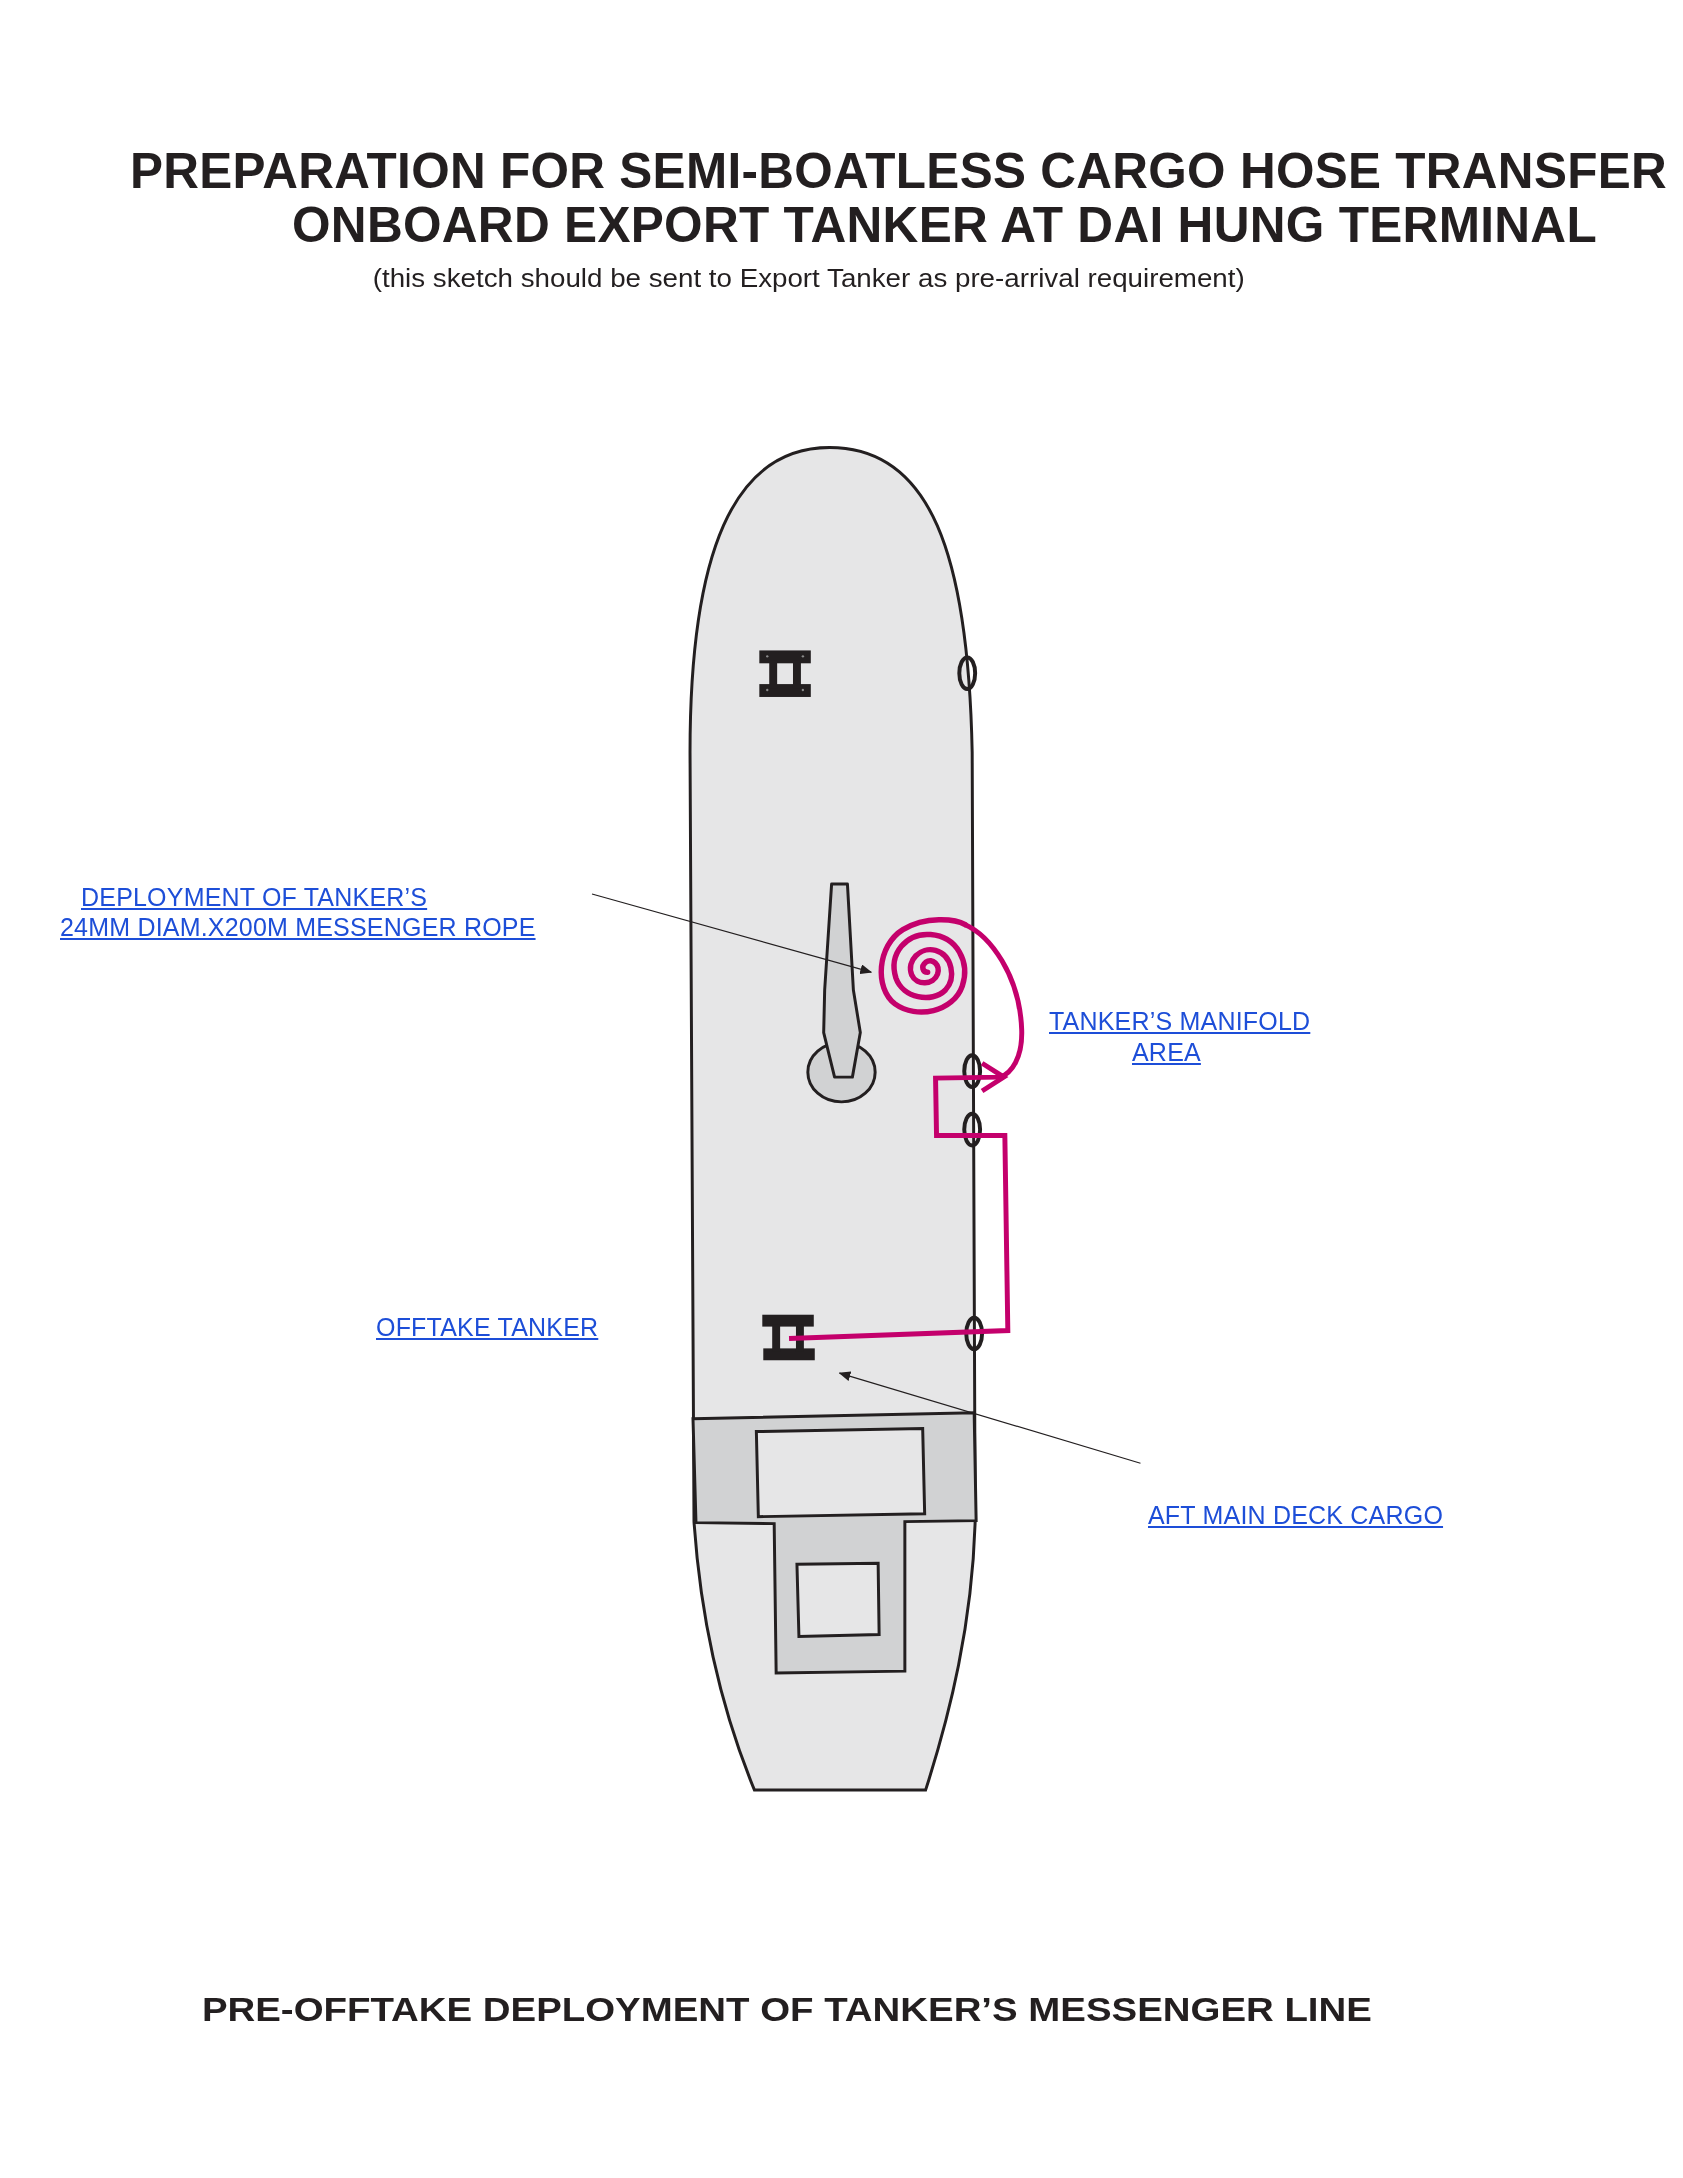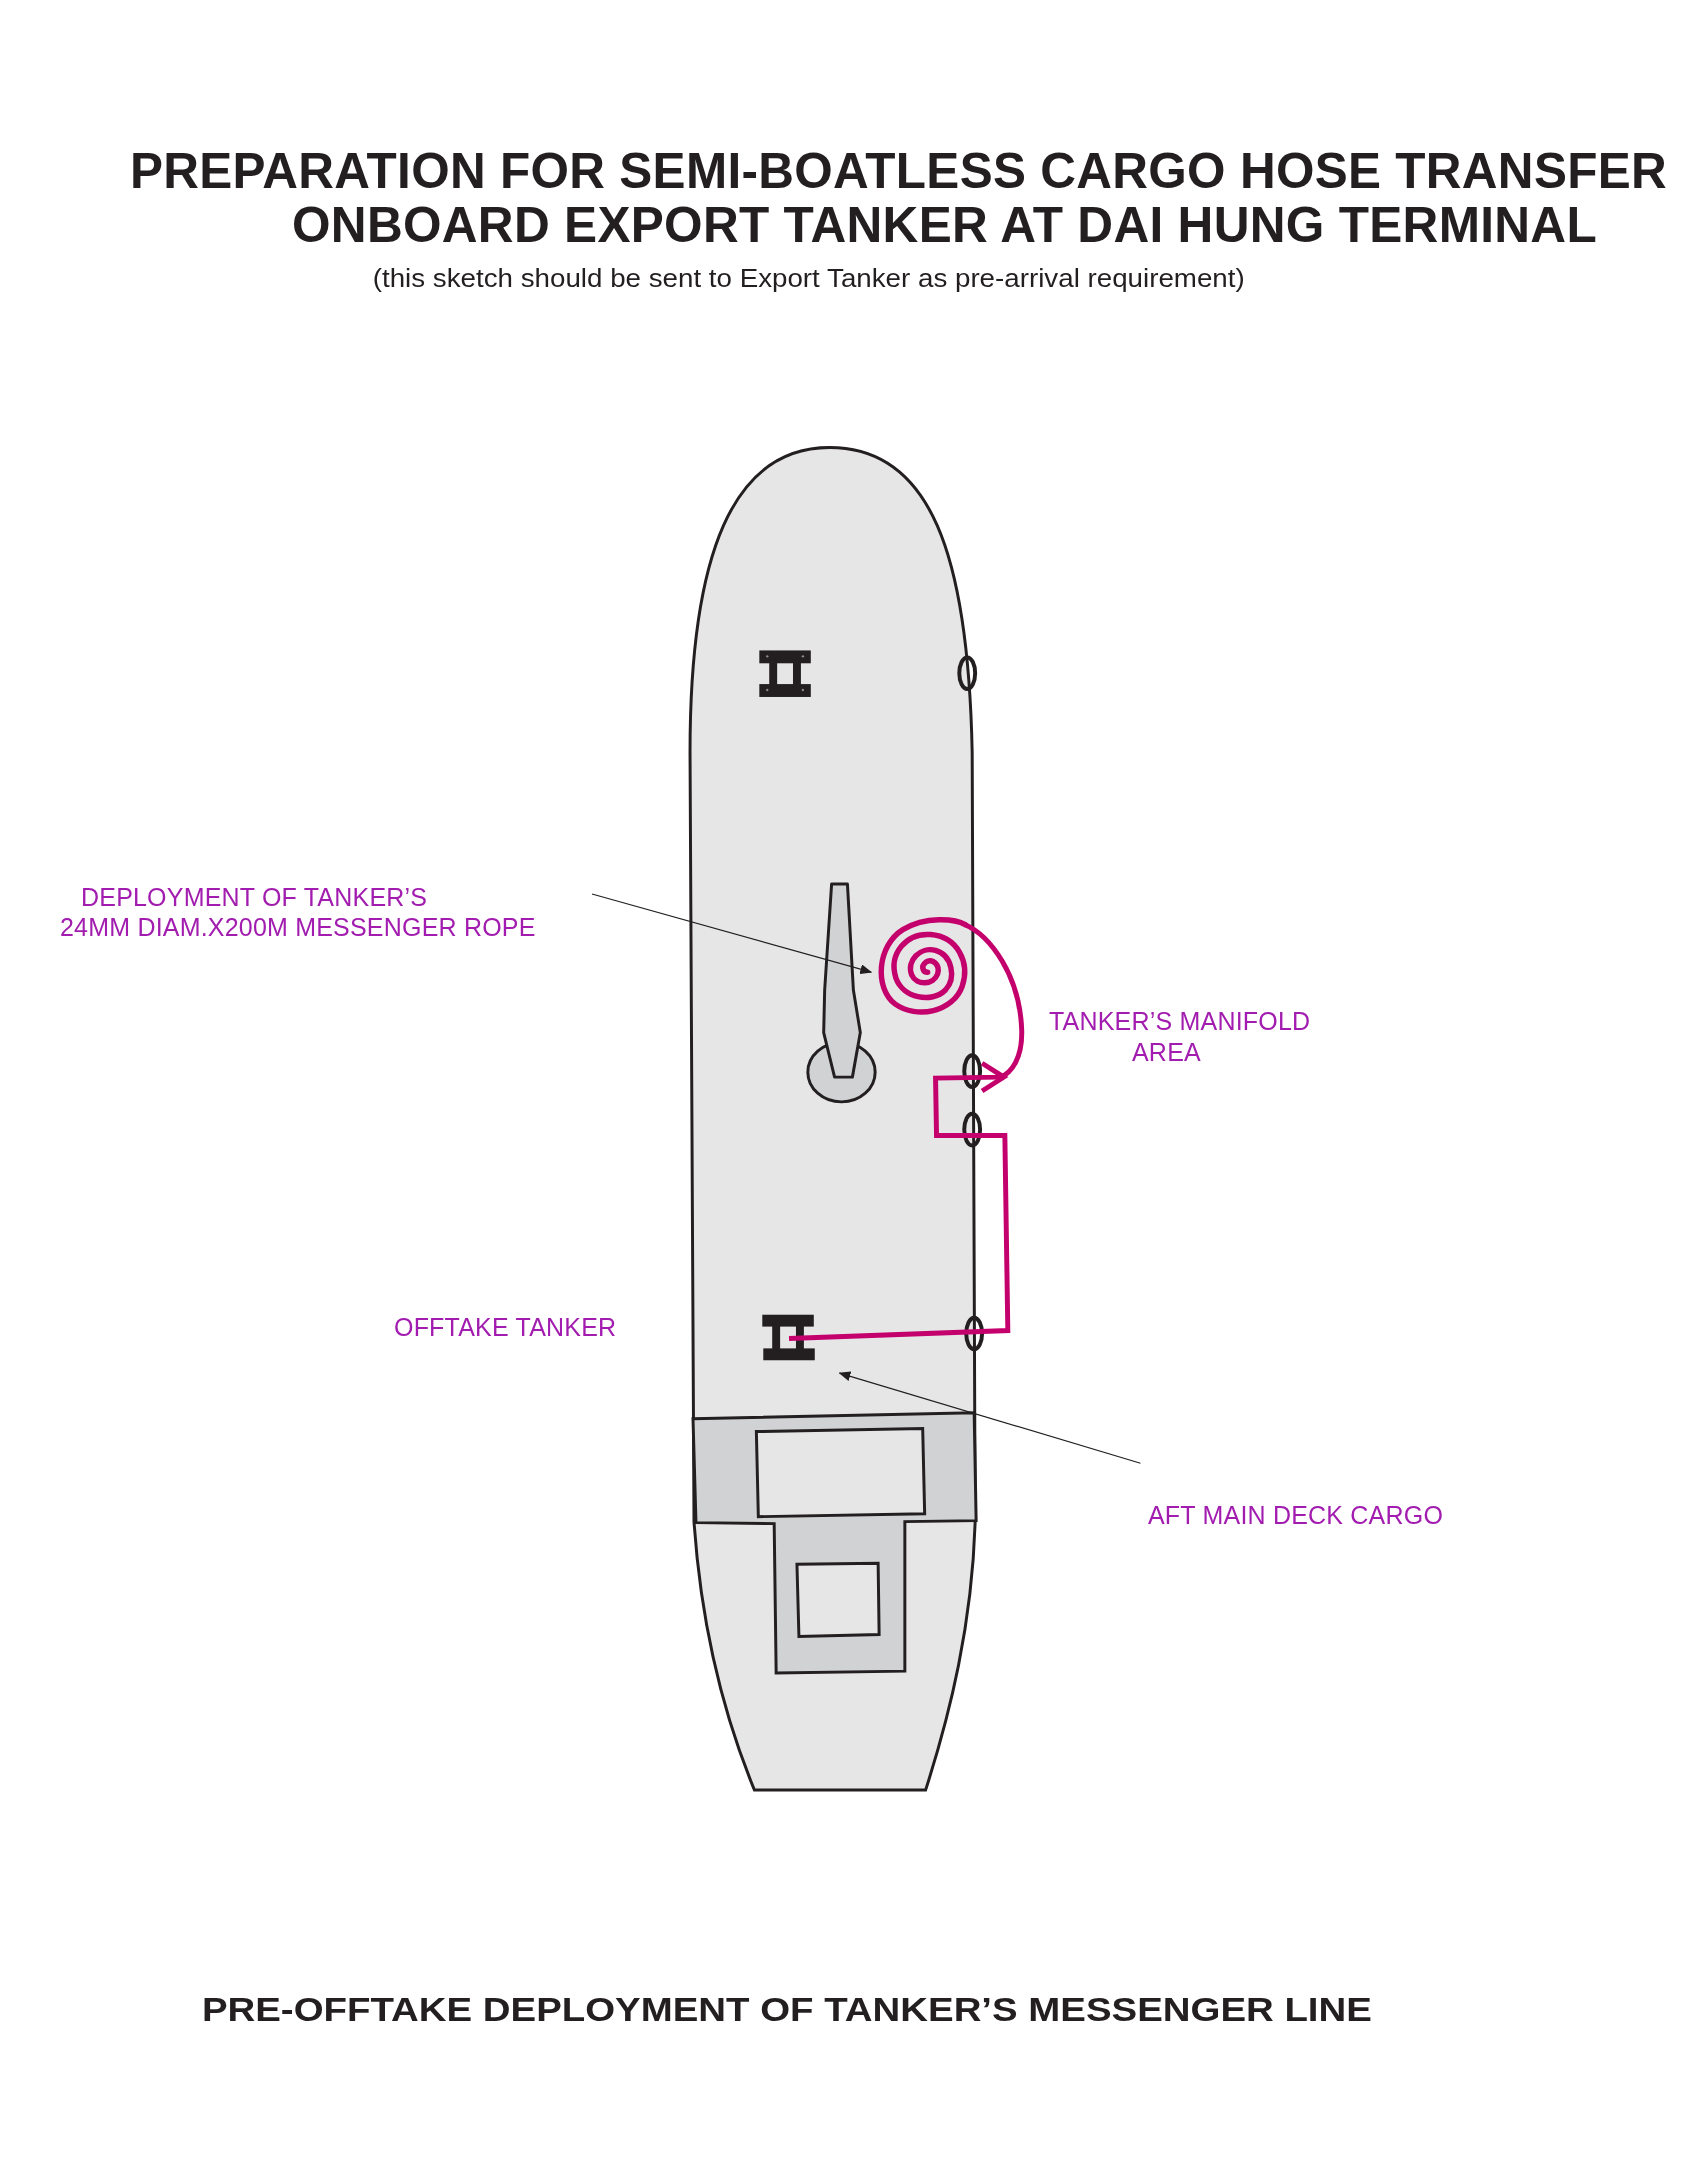"DEPLOYMENT OF TANKER’S" .label { color: #a21caf -> #1d4ed8; text-decoration: none -> underline }
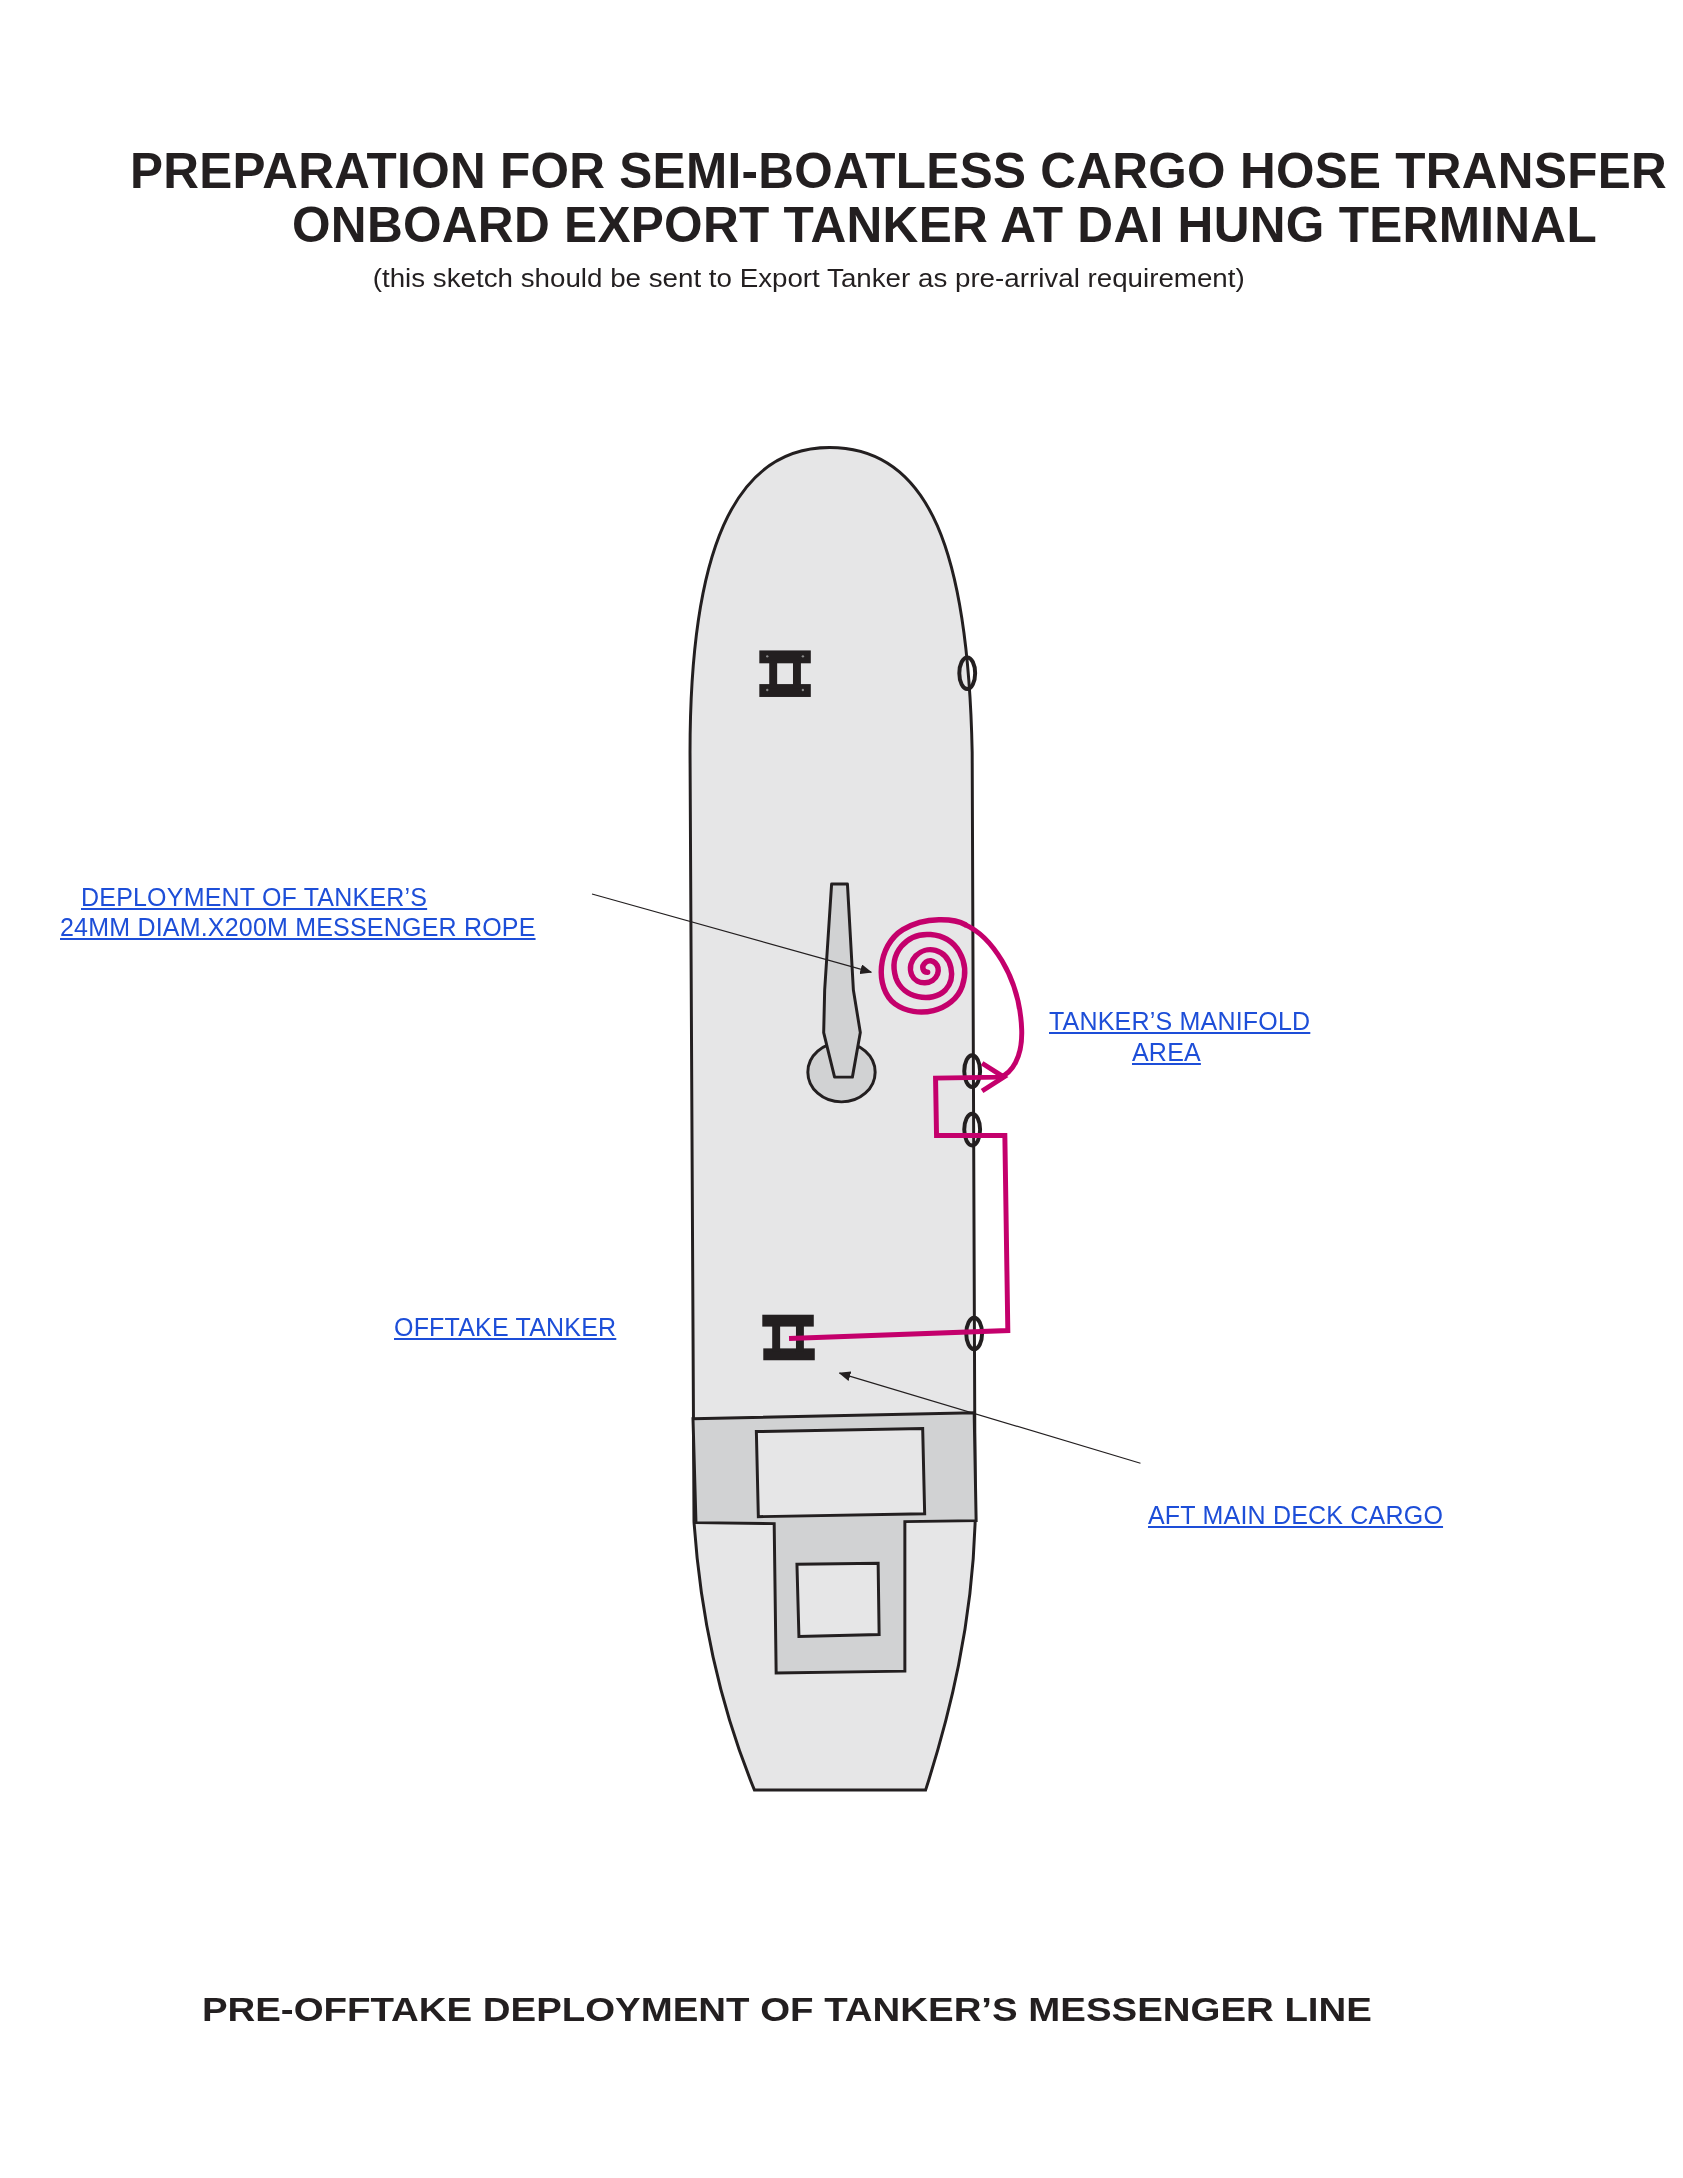"OFFTAKE TANKER" #label-offtake { left: 394px -> 376px }
